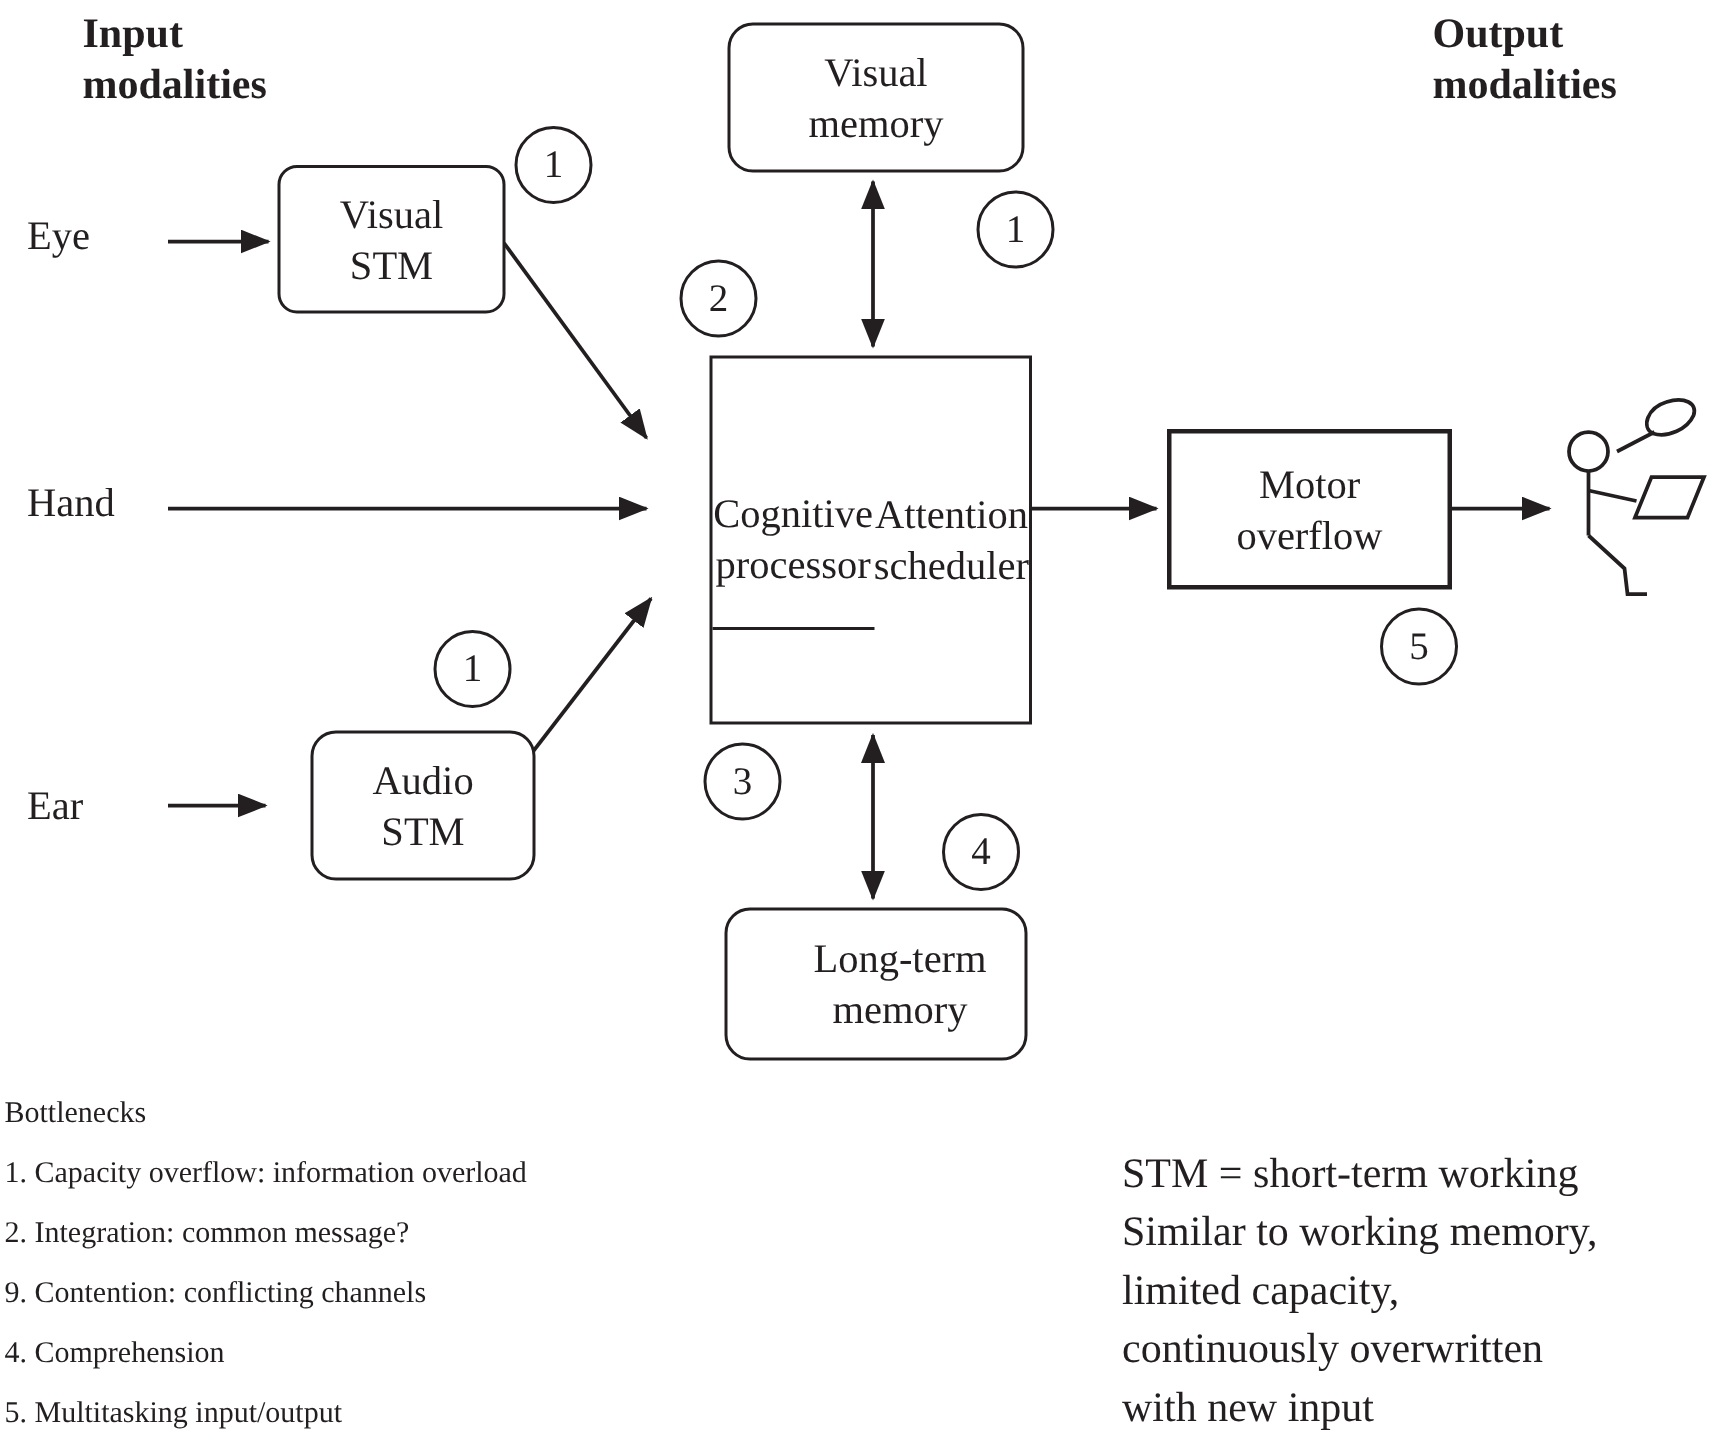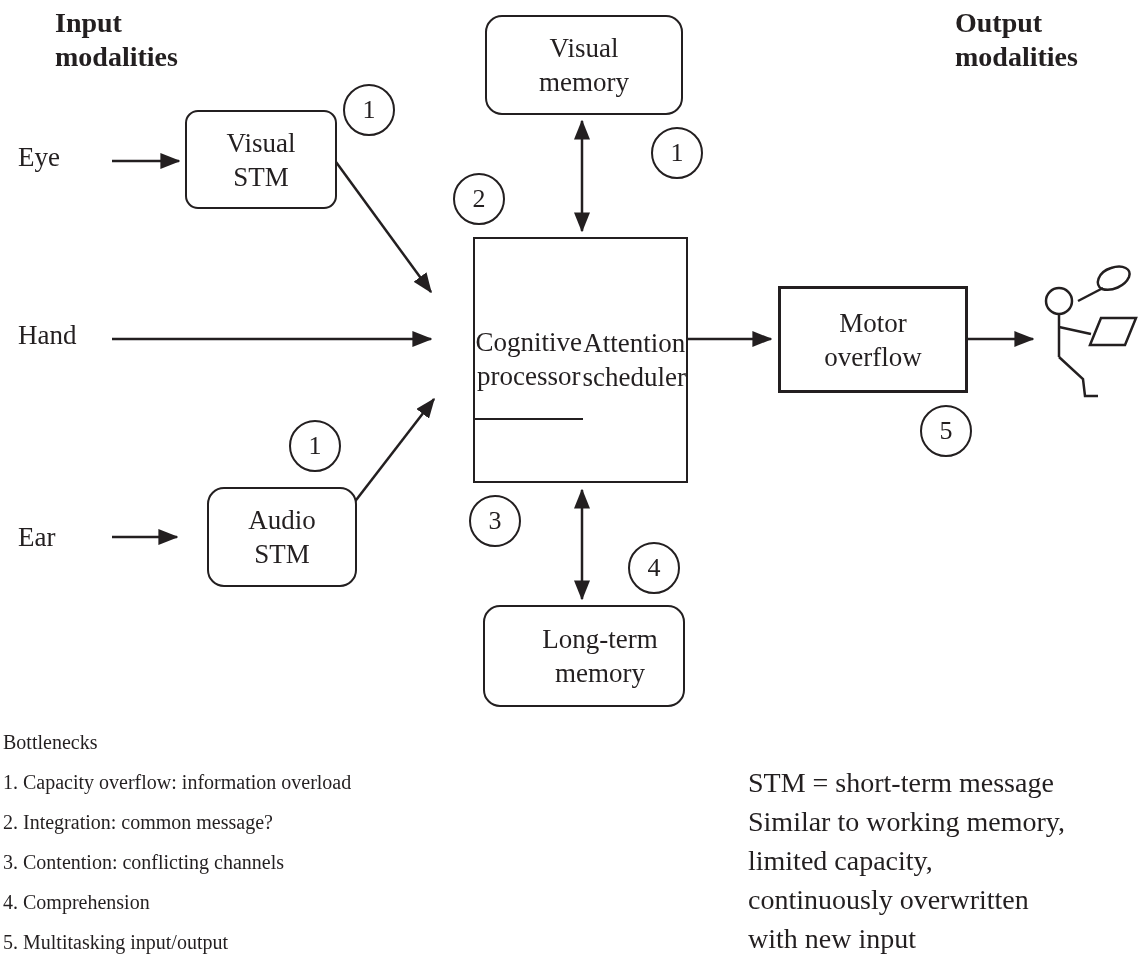"STM = short-term message" div { text: message -> working }
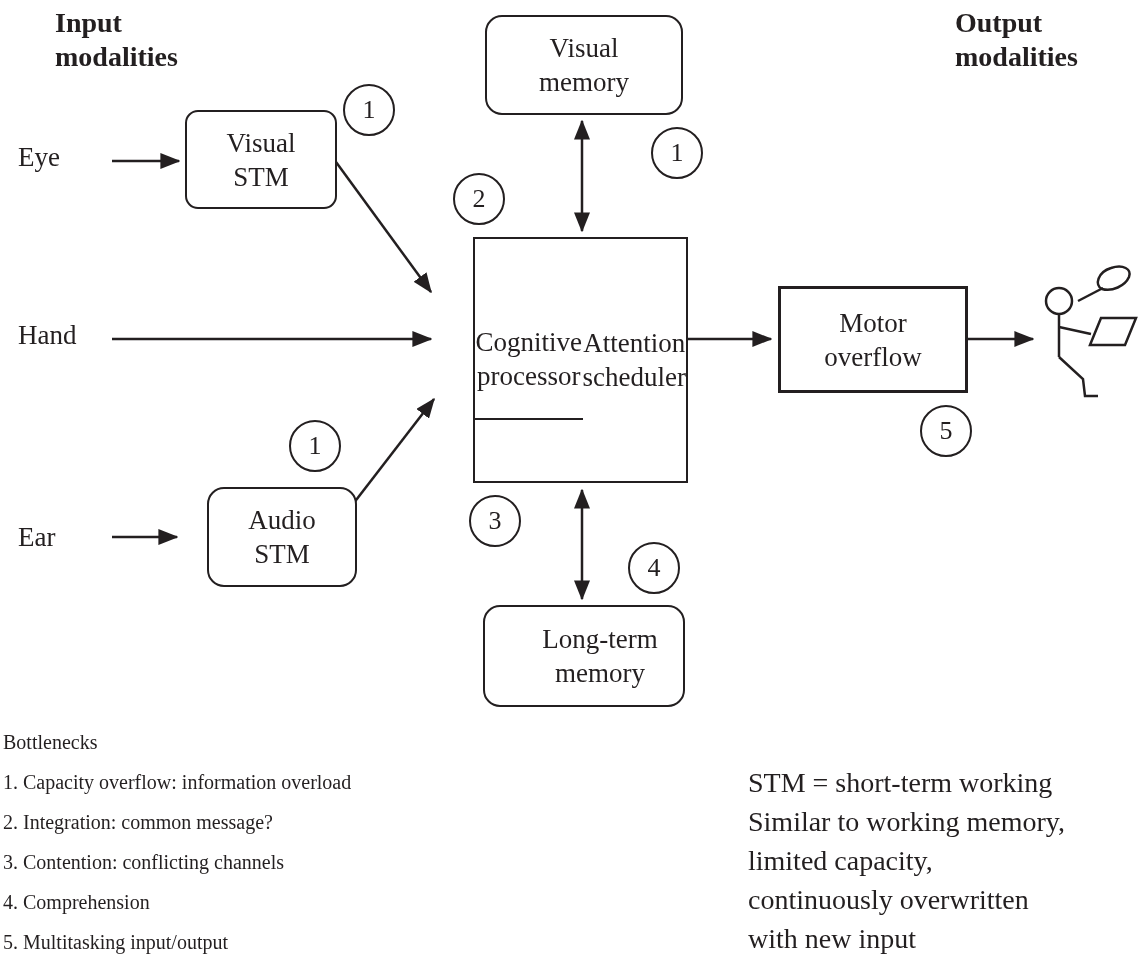"3. Contention: conflicting channels" div { text: 3 -> 9 }
